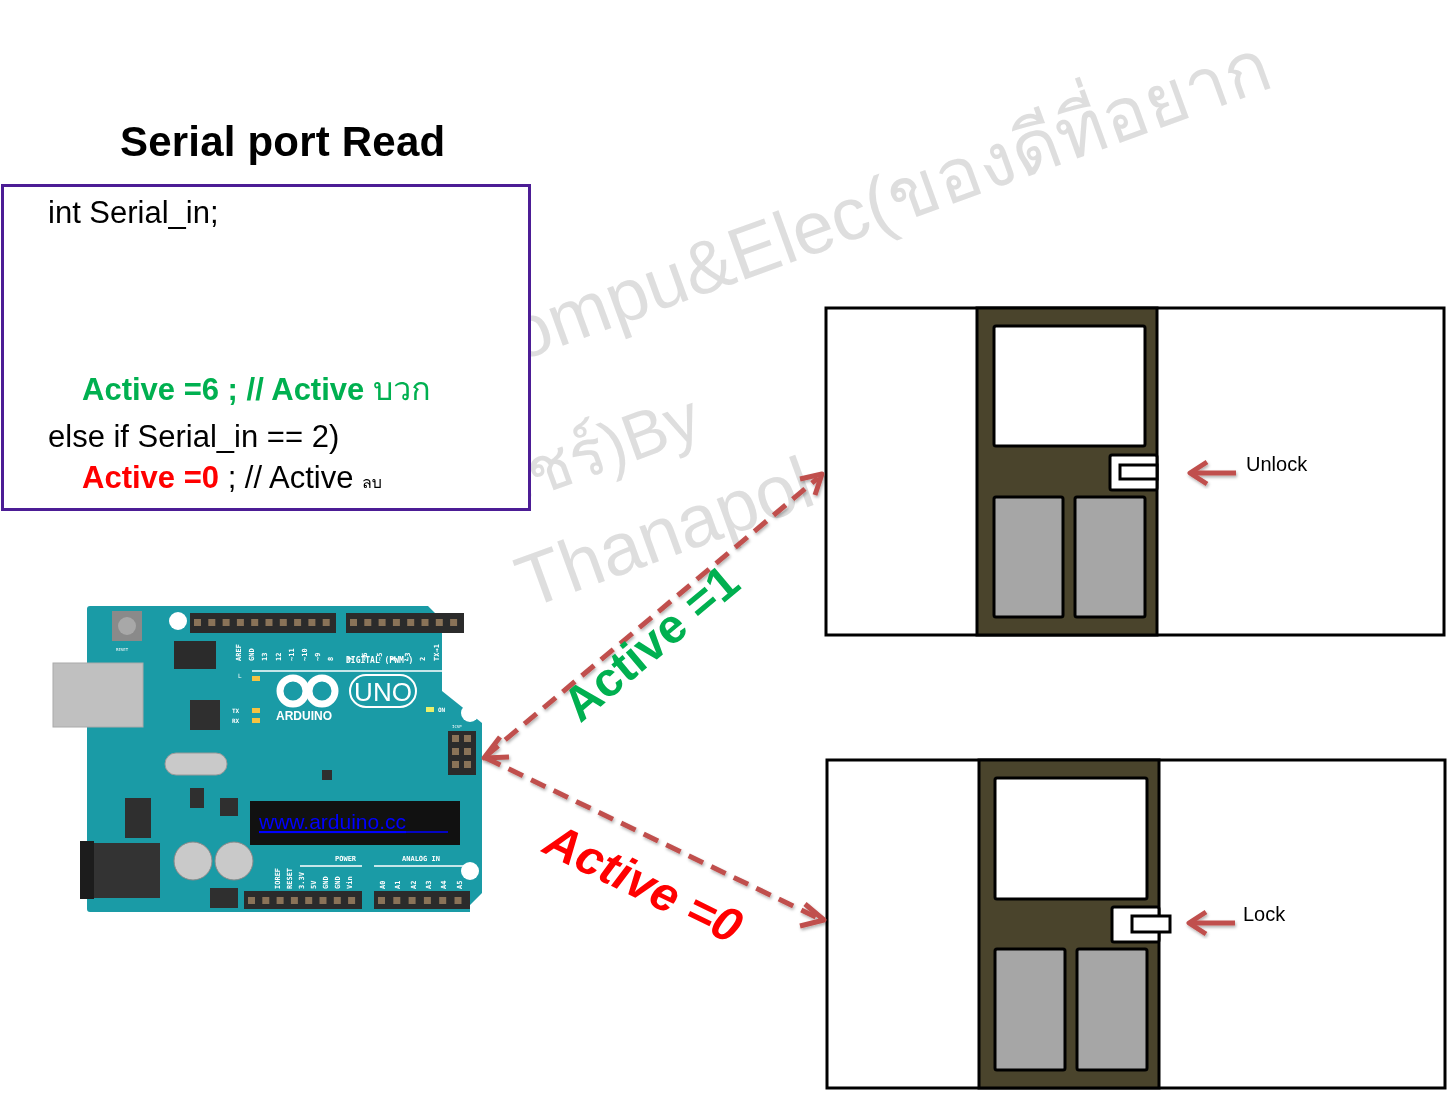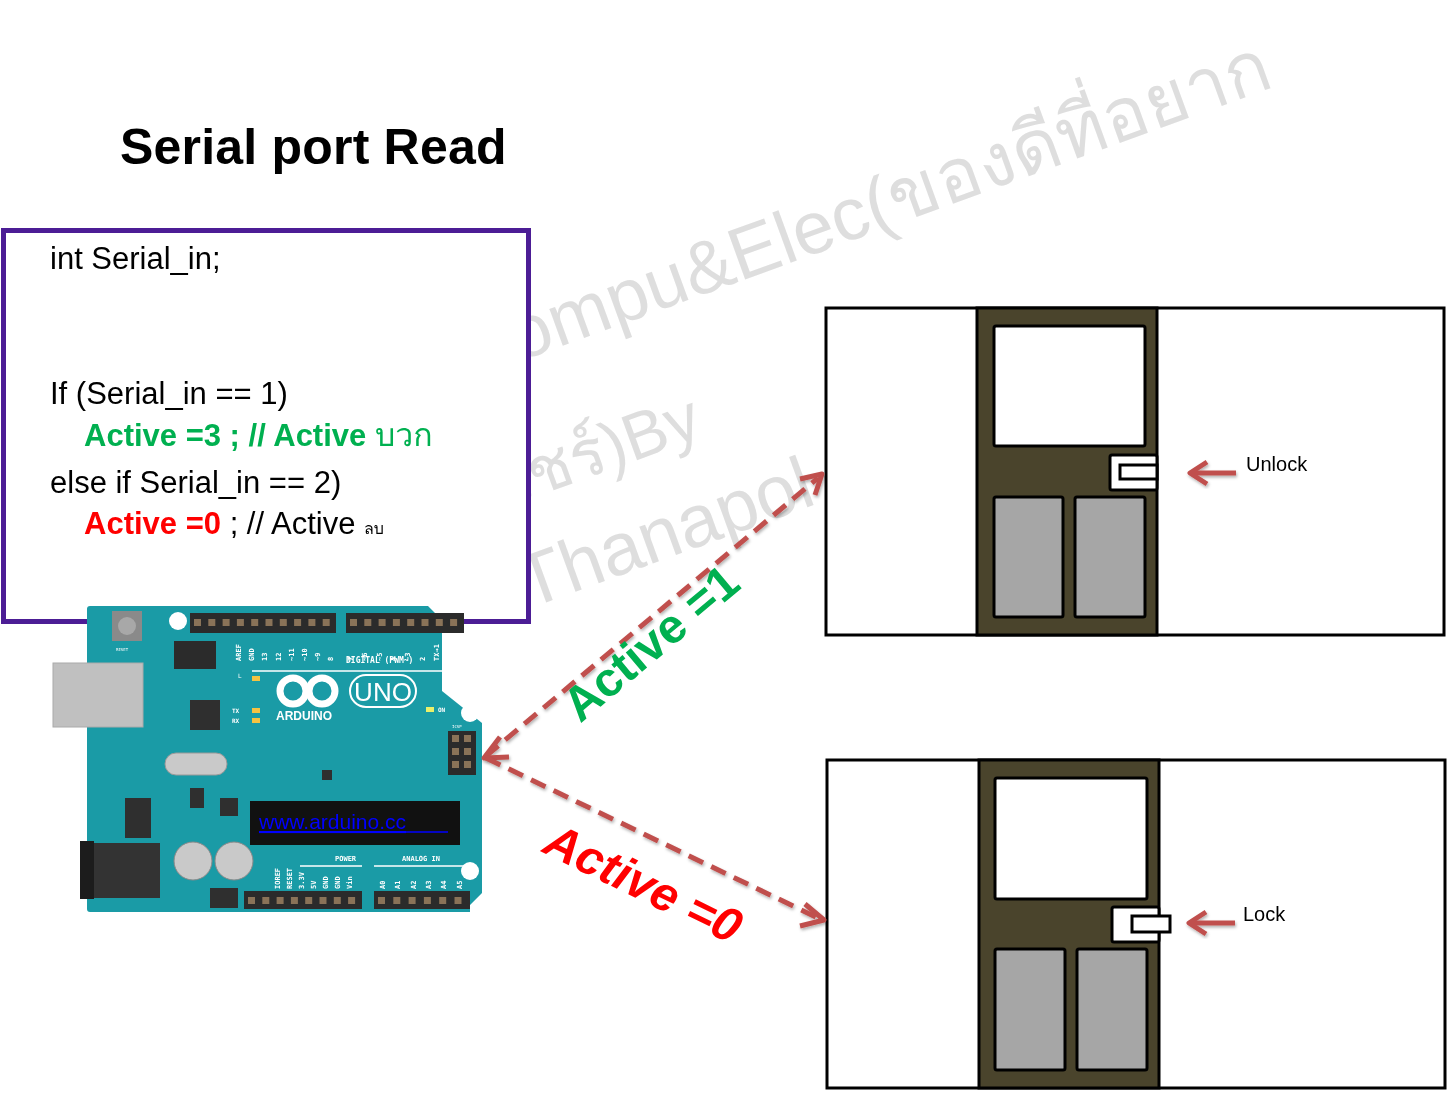"Serial port Read" #title { font-size: 50px -> 42px }
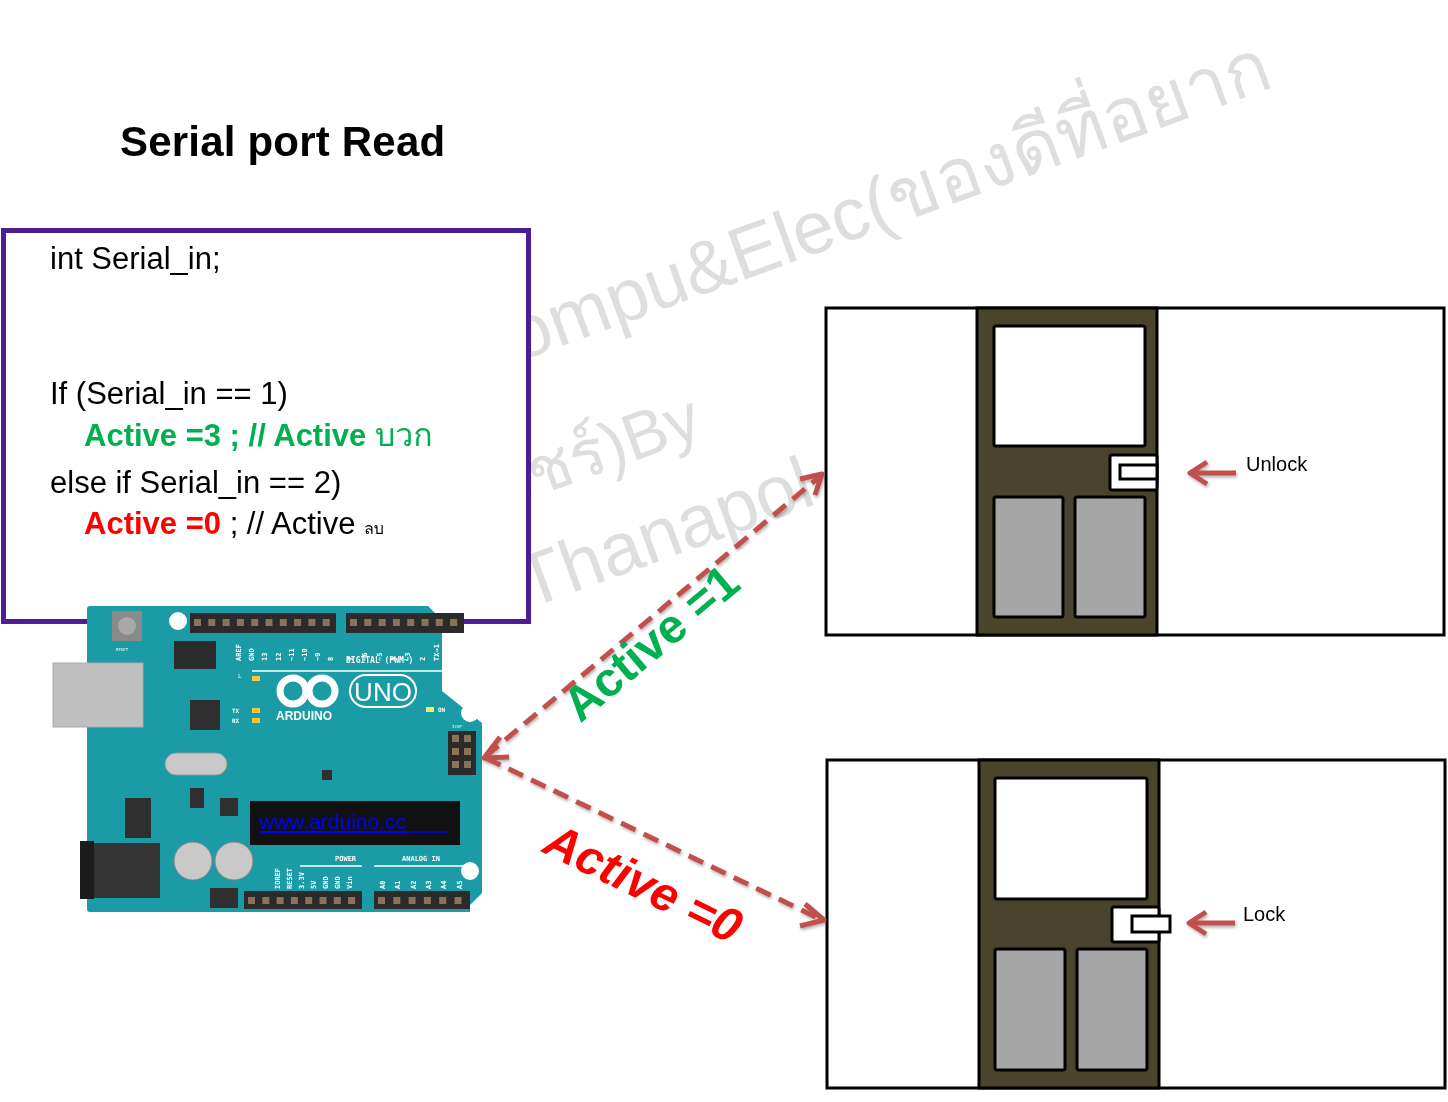"int Serial_in;" #code-box { border: 5px solid #4c1d95 -> 3px solid #4c1d95; height: 396px -> 327px; margin-top: 44px -> none }
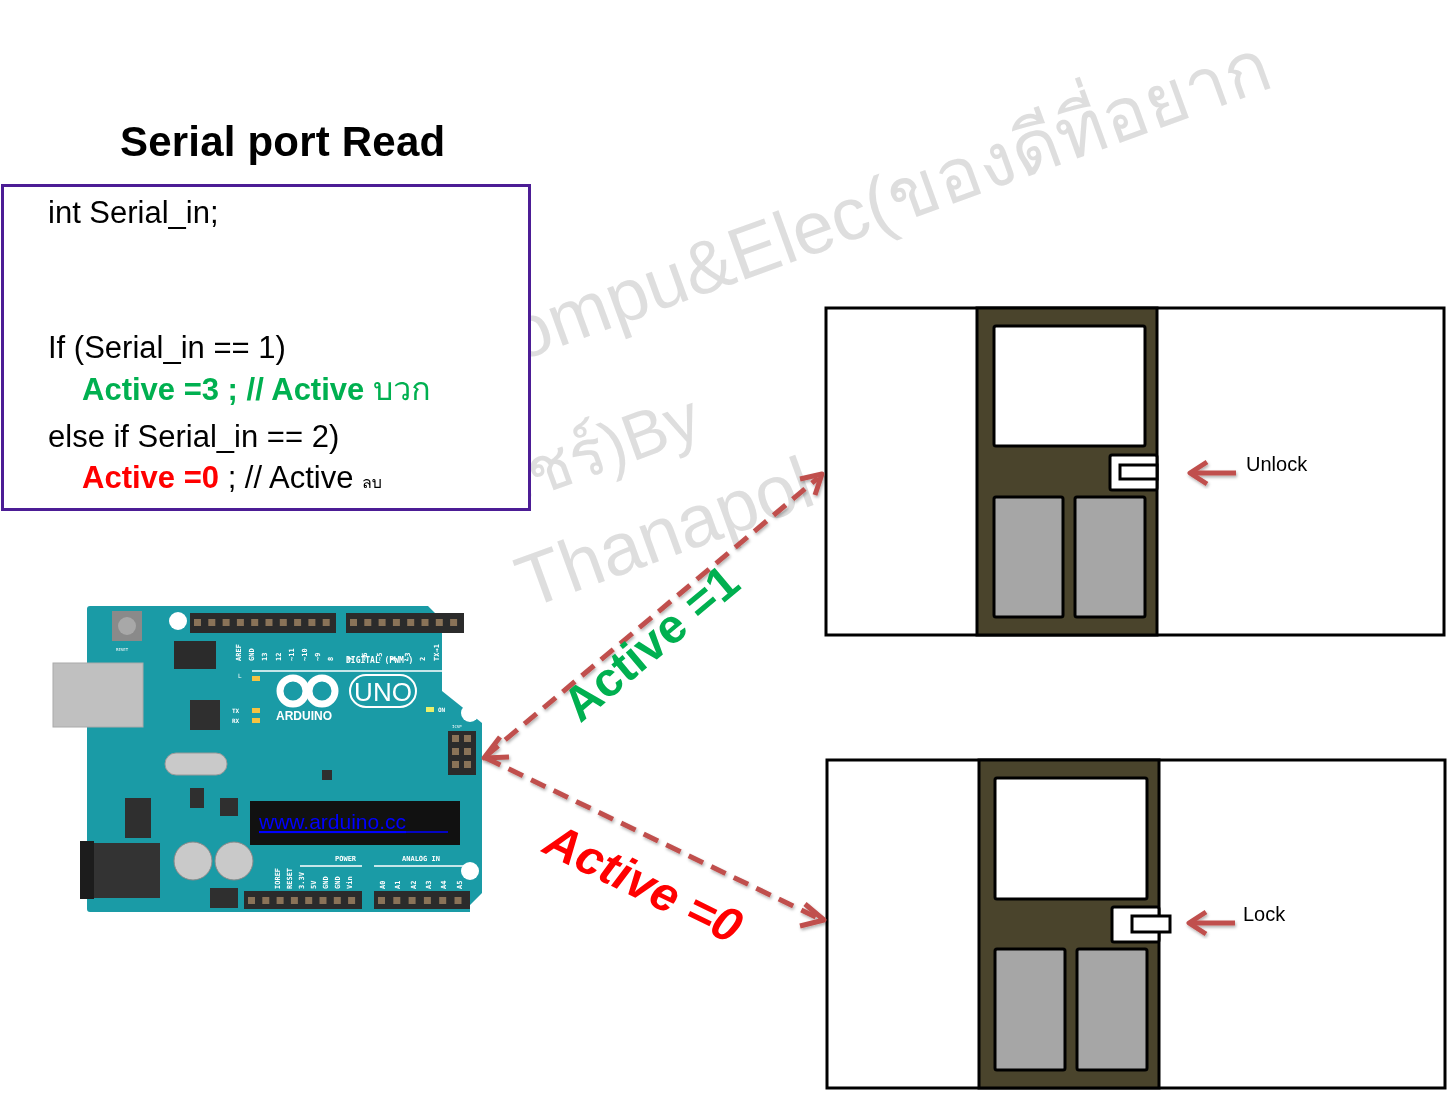"If (Serial_in == 1)" div.code-line { html: <div>If (Serial_in == 1)</div> -> none }
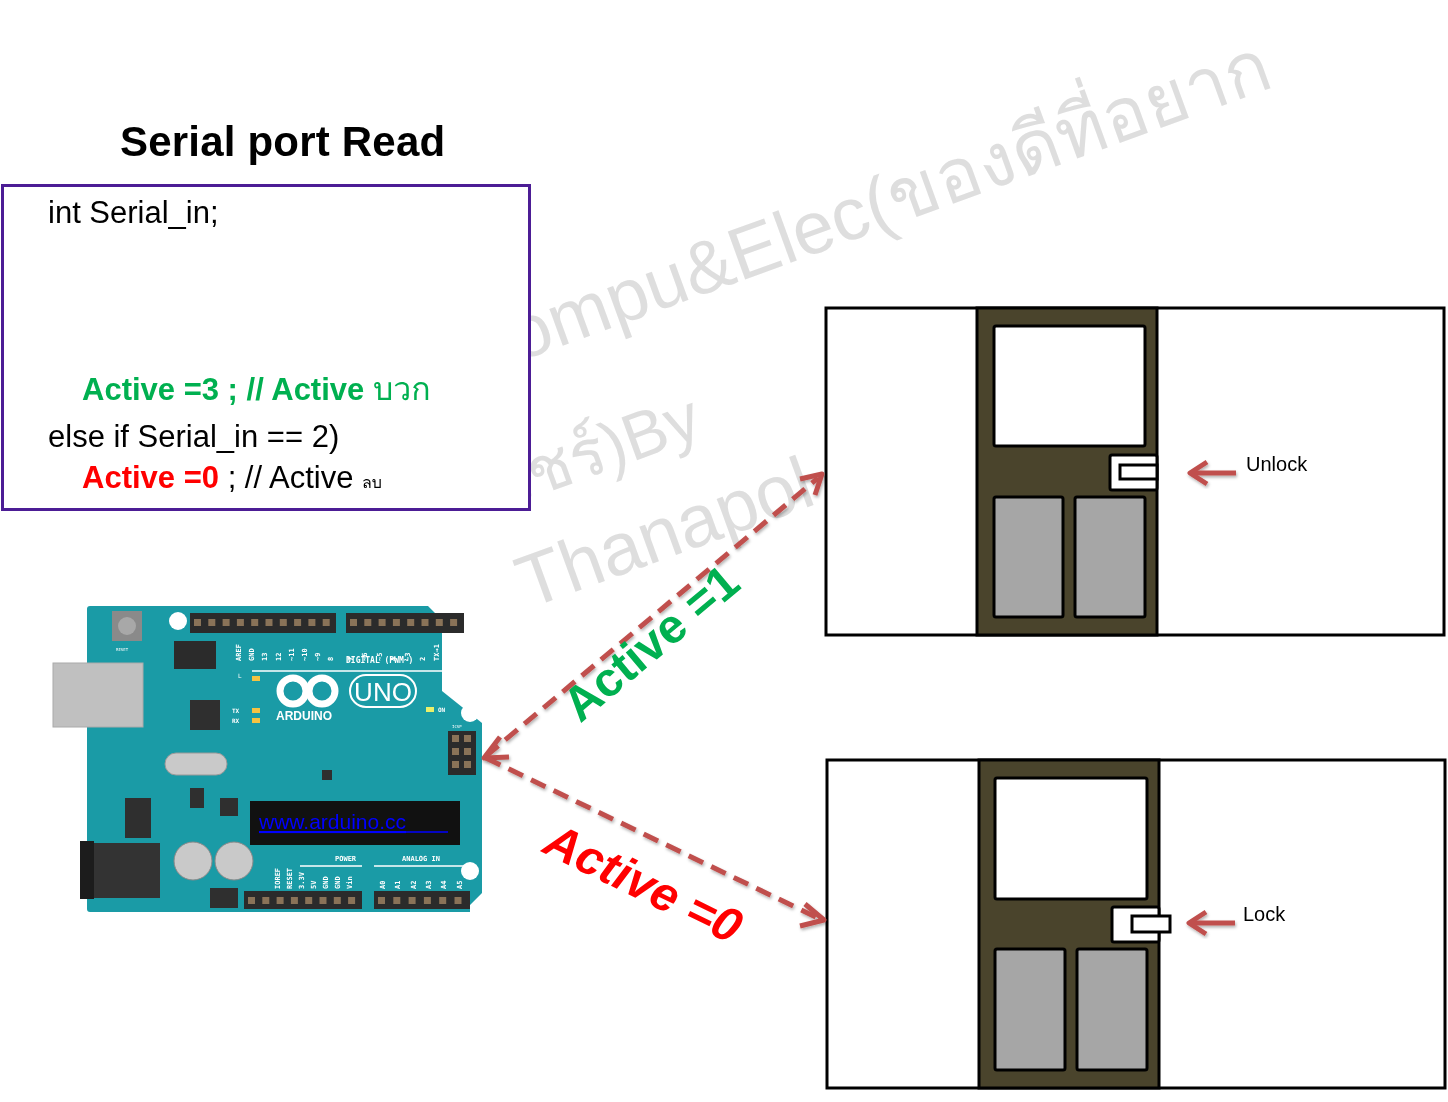"Active =3 ; // Active" span { text: 3 -> 6 }
